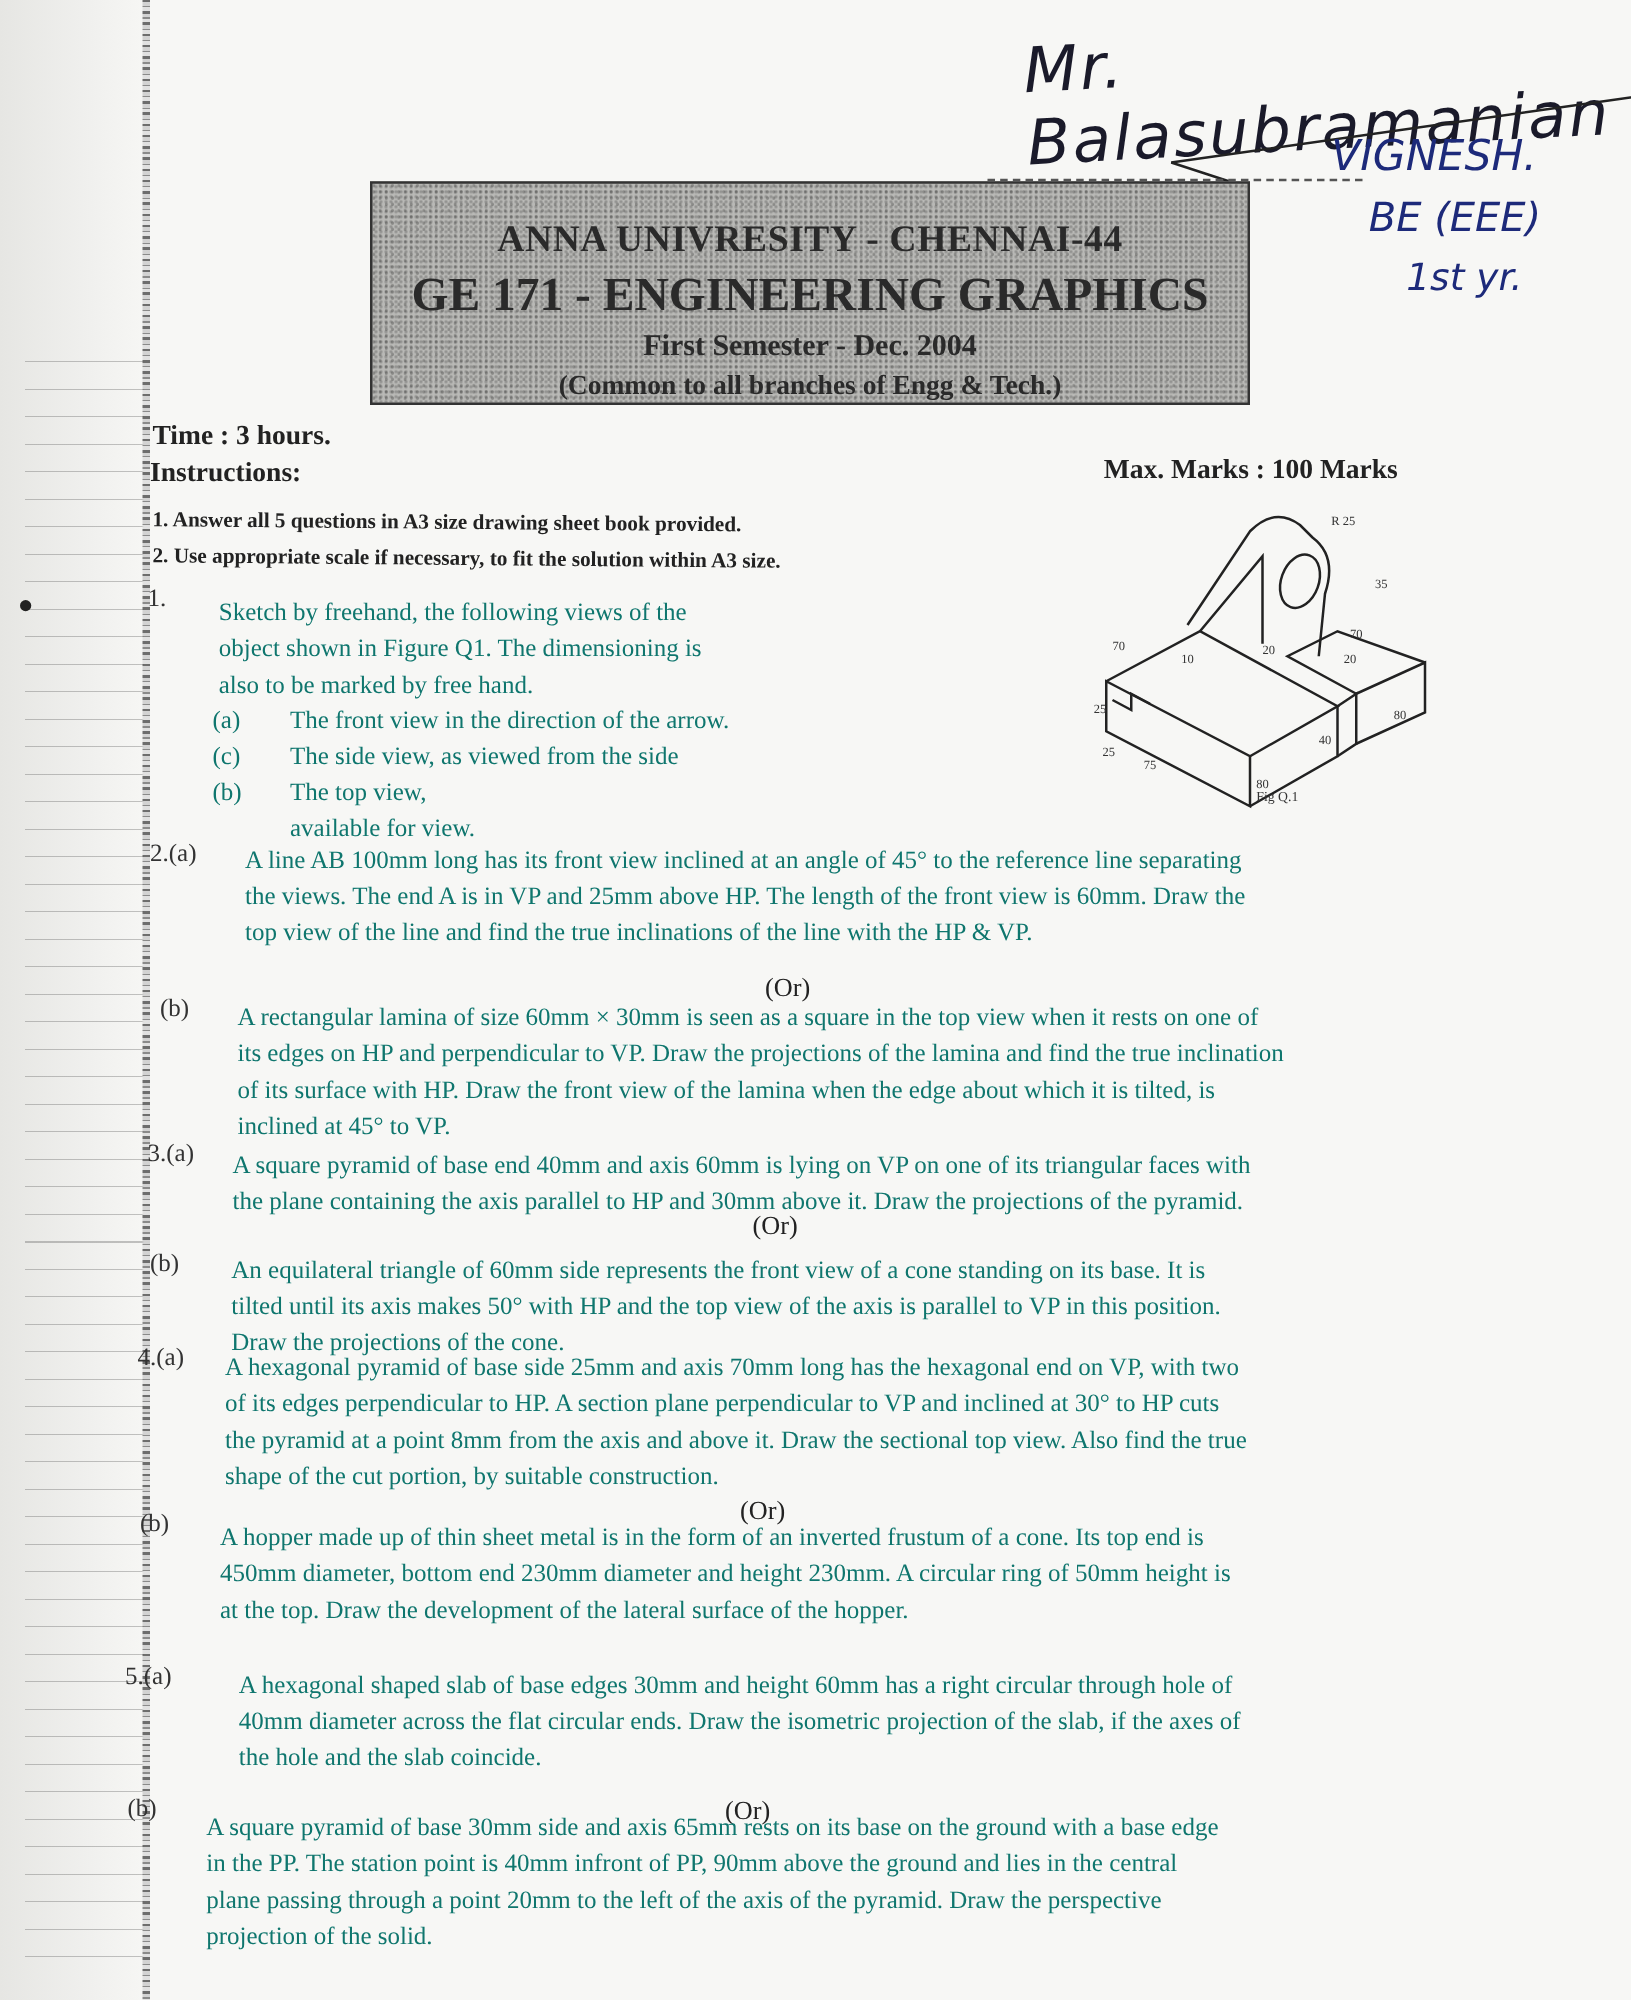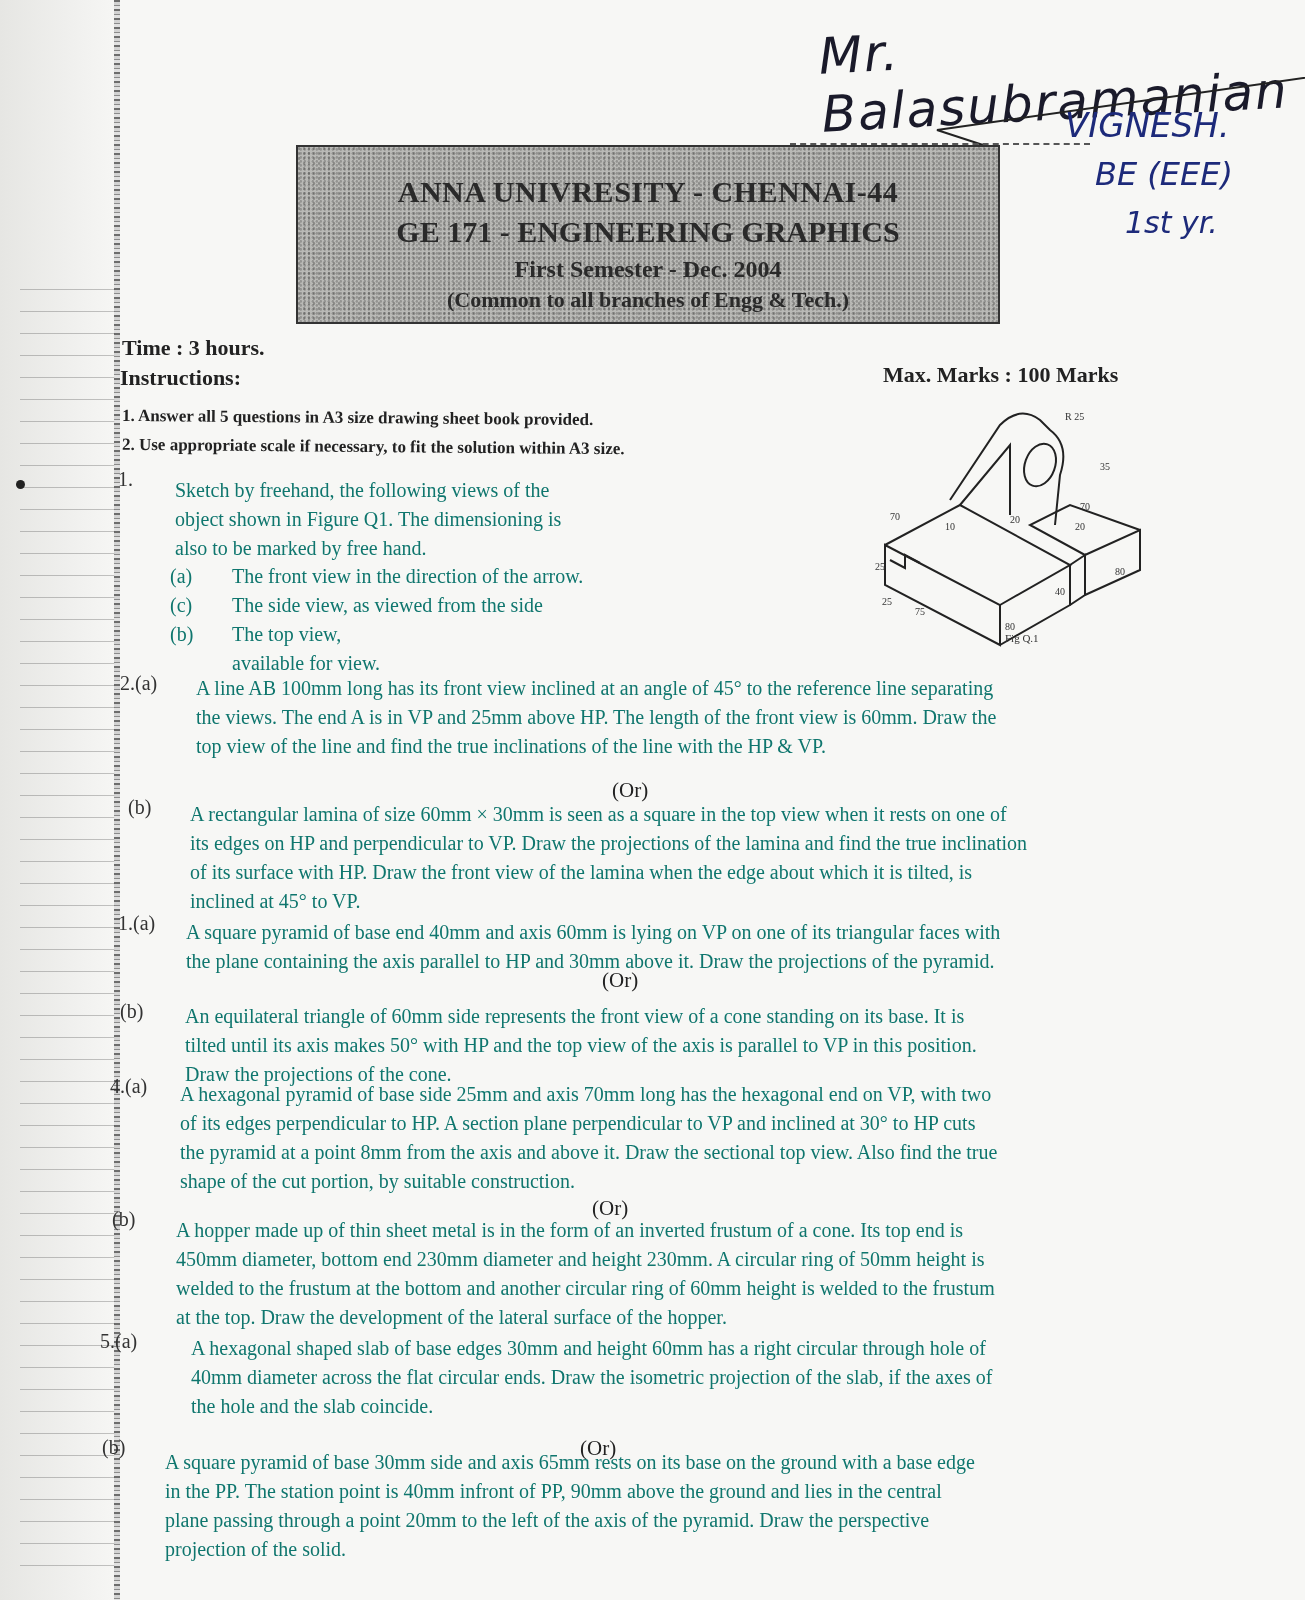"GE 171 - ENGINEERING GRAPHICS" .hdr2 { font-size: 30px -> 38px }
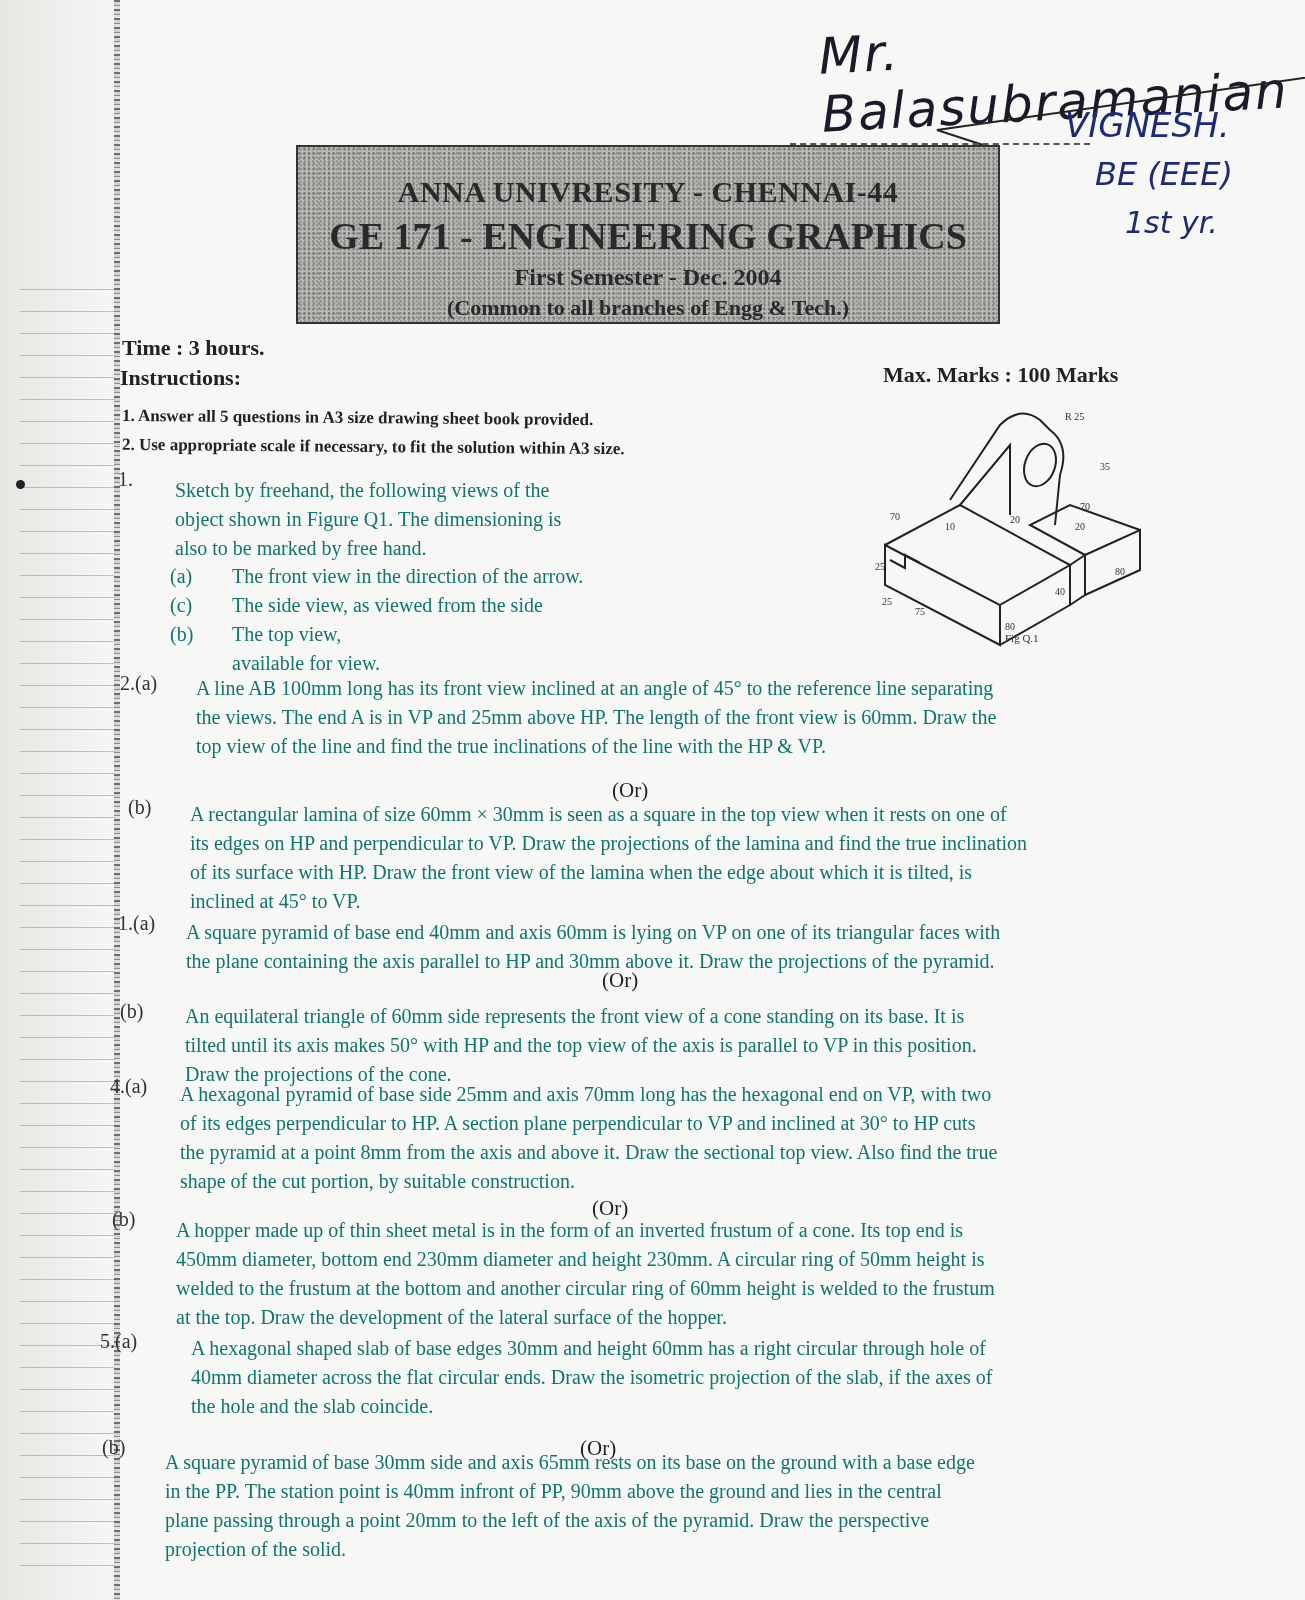"1.(a)" div.q-label { text: 1 -> 3 }
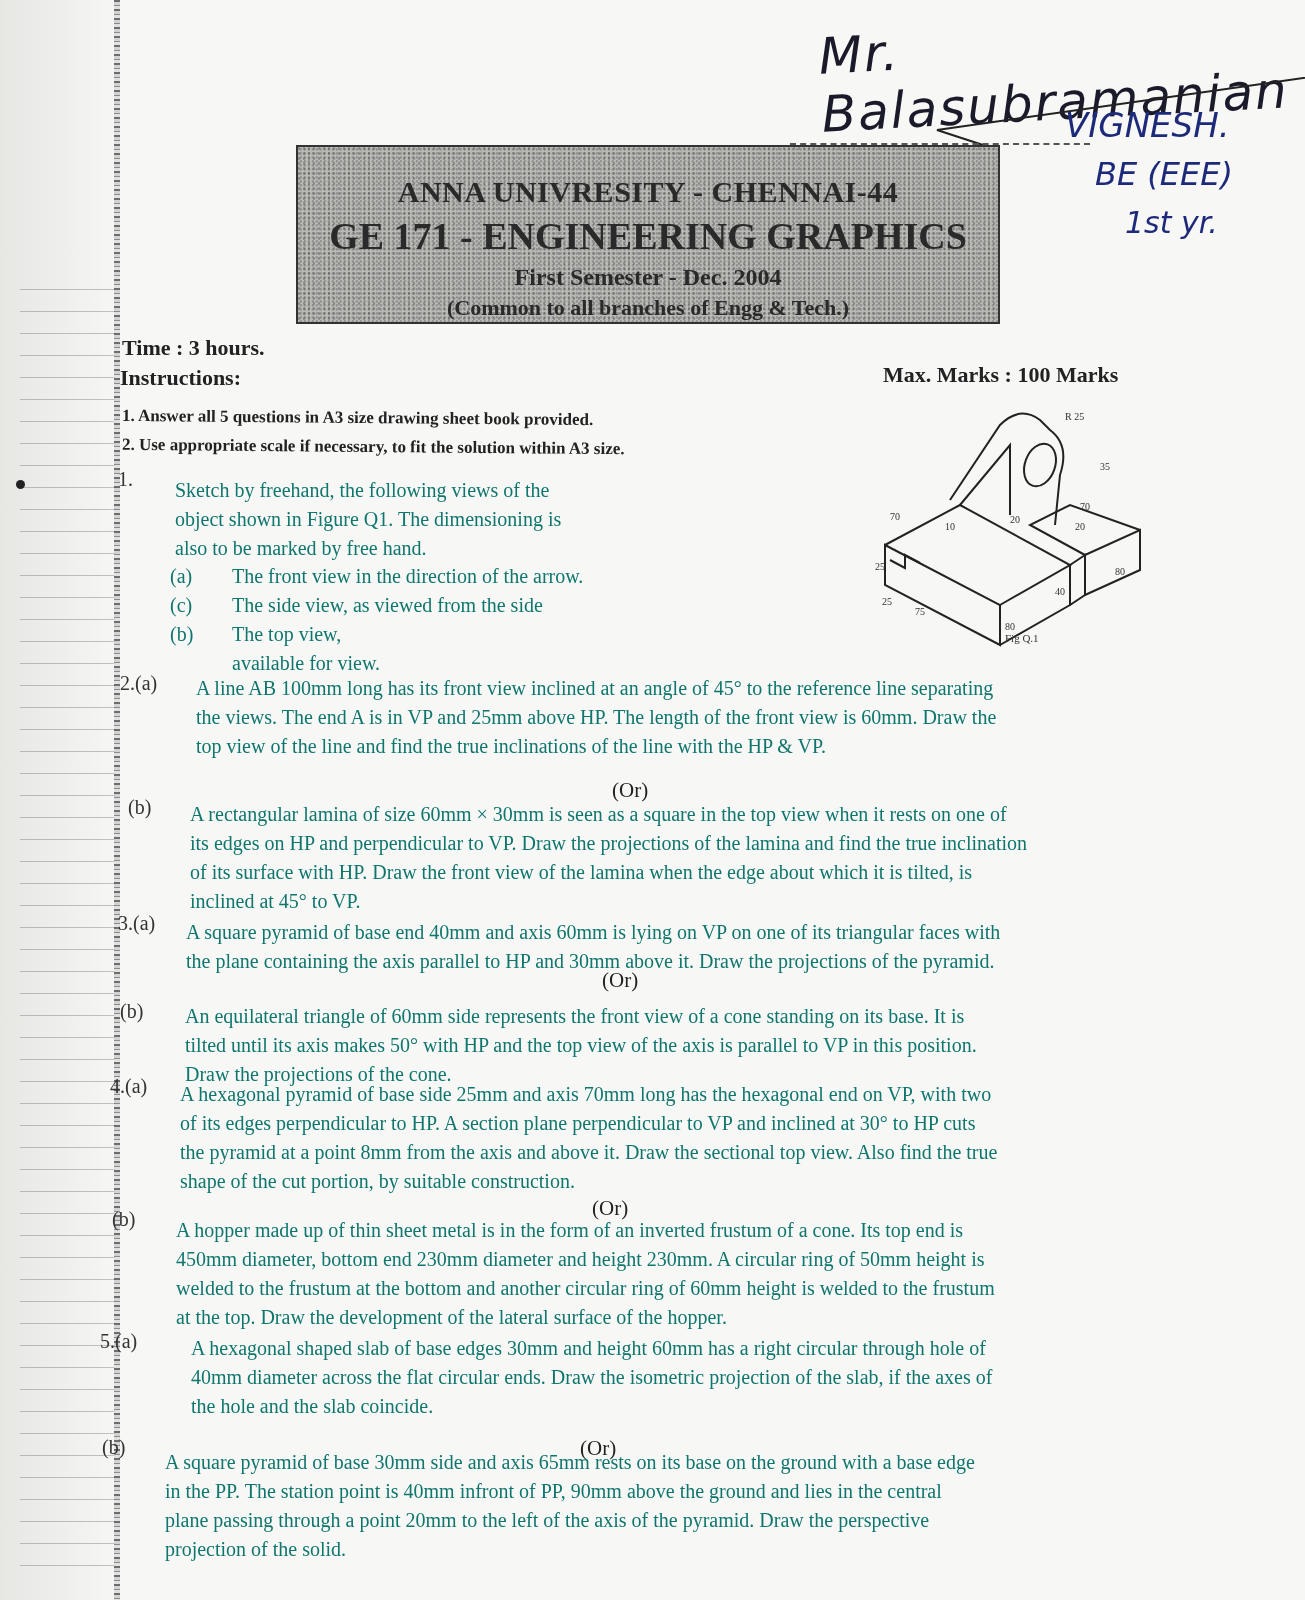"welded to the frustum at" div { html: <div>welded to the frustum at the bottom and another circular ring of 60mm height is welded to the frustum</div> -> none }
